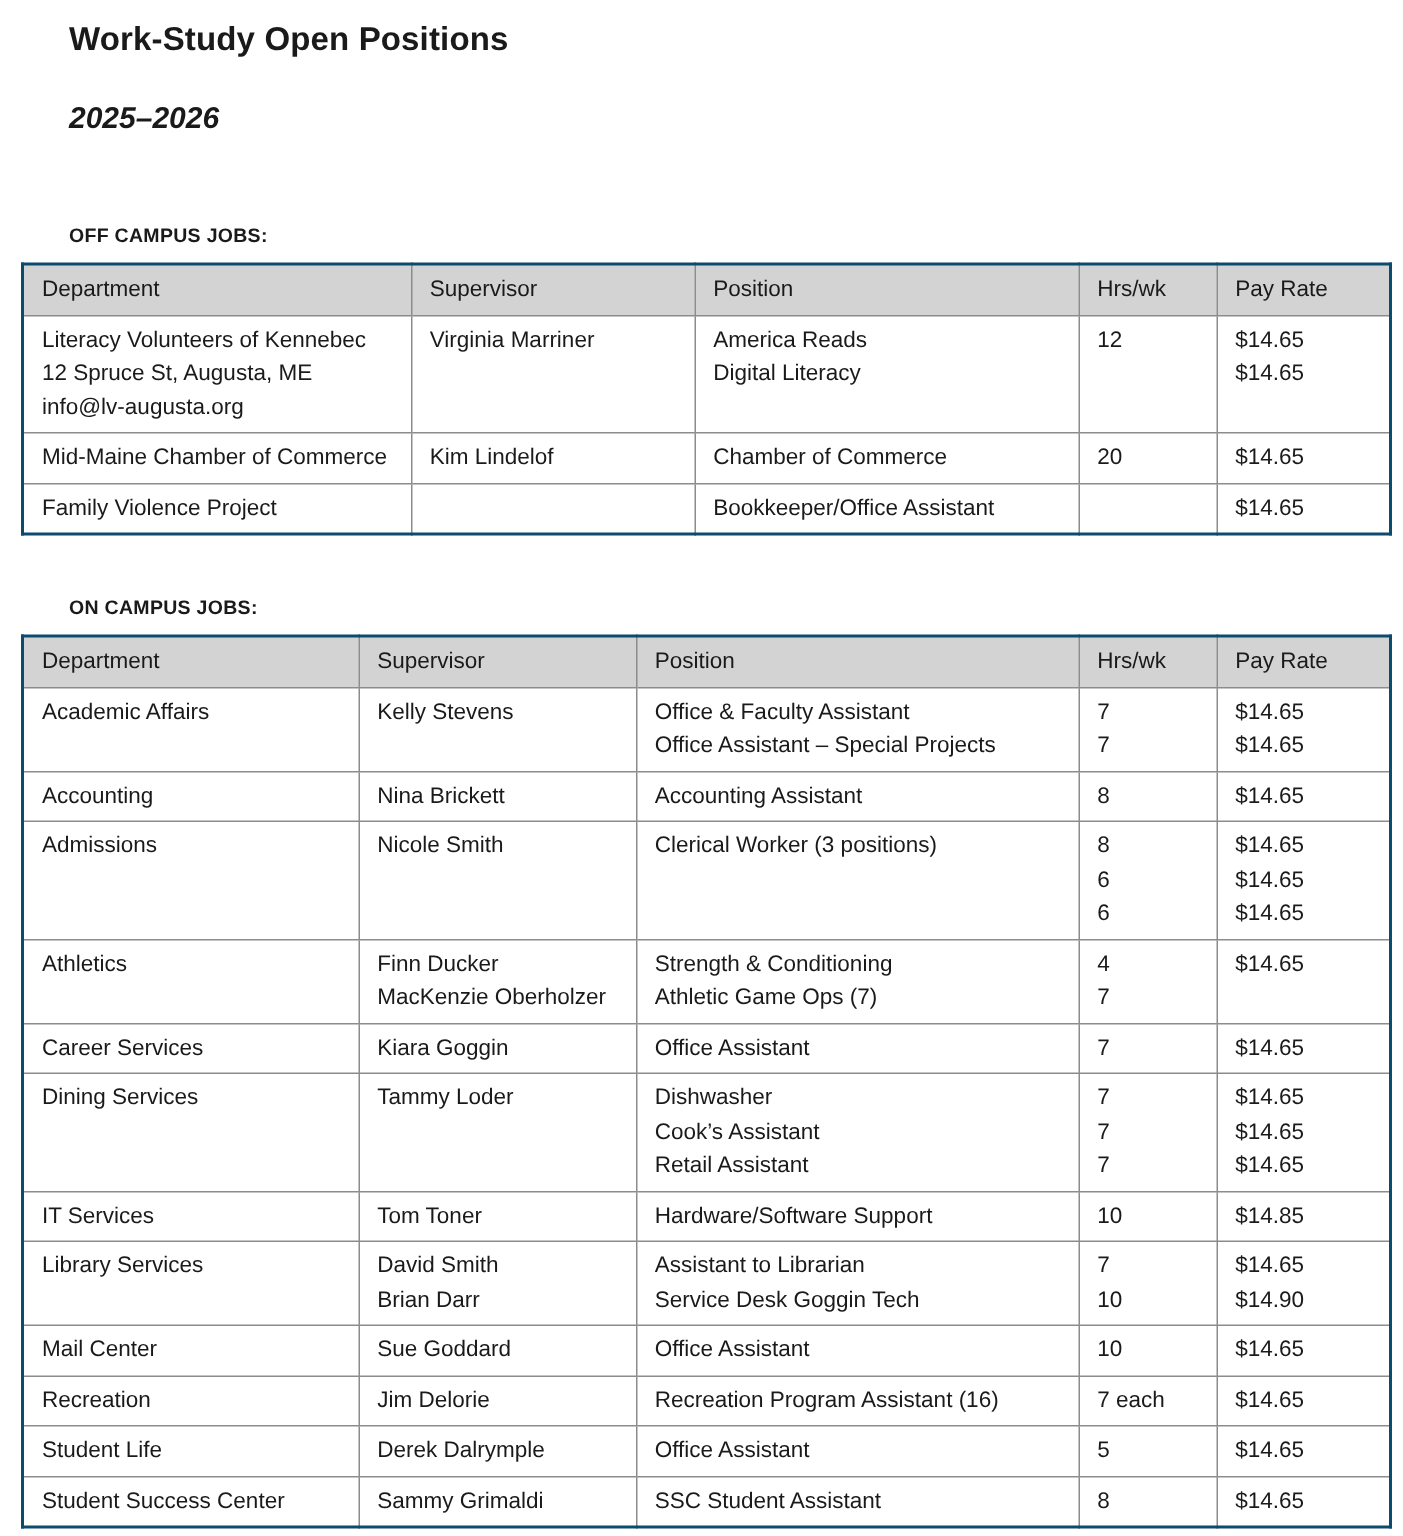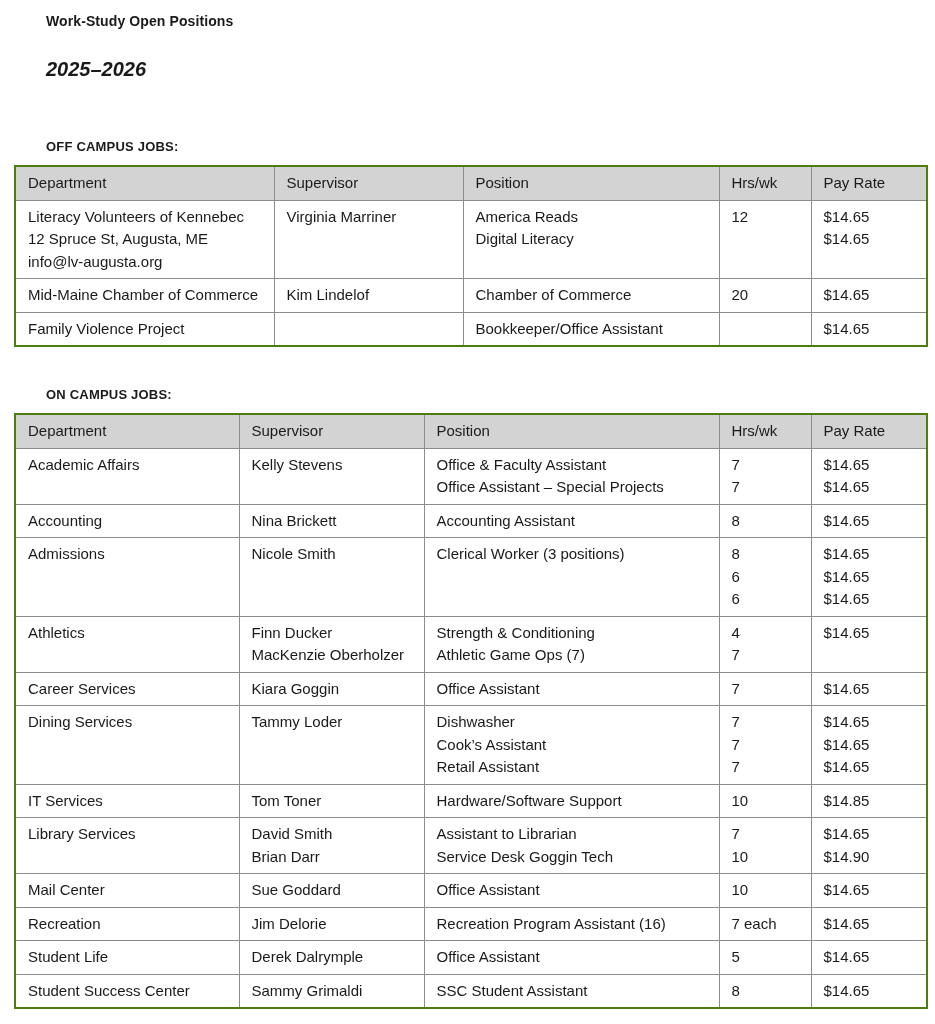"Work-Study Open Positions" .doc-title { font-size: 14px -> 22px }
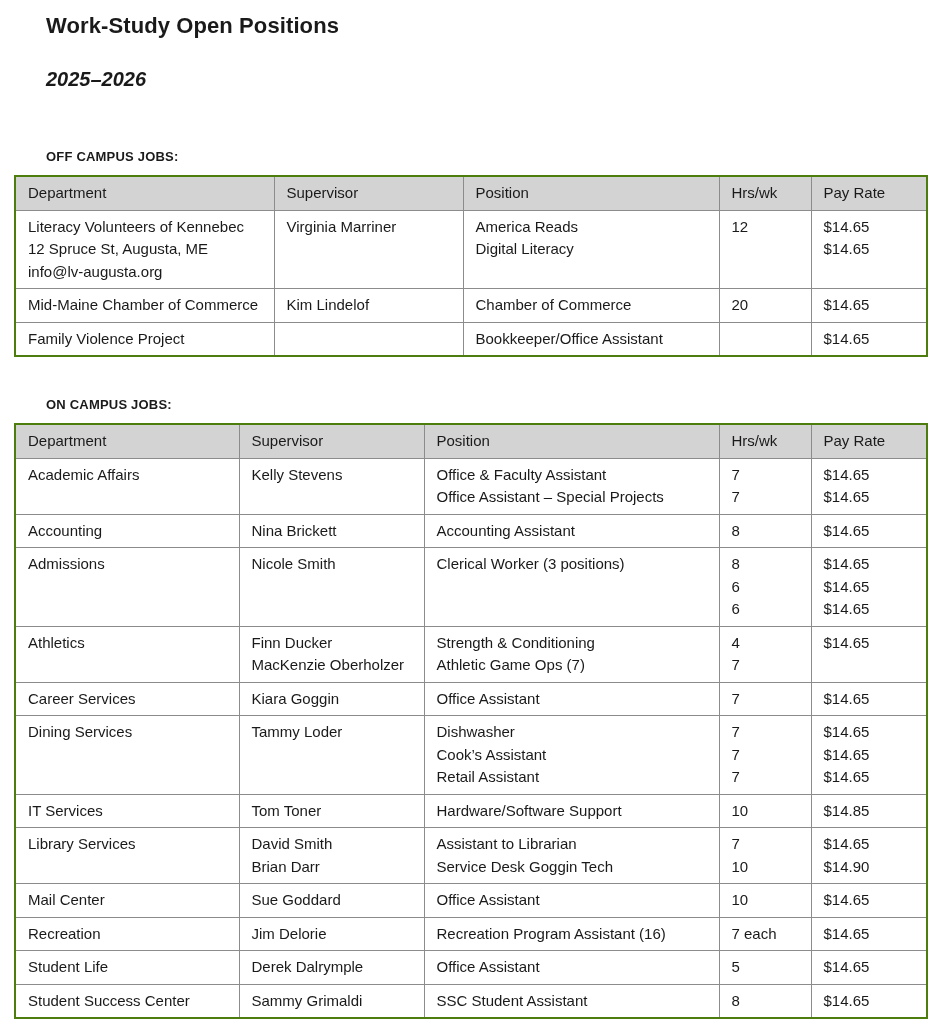"Department" table.jobs { border: 2px solid #4d7c0f -> 2px solid #0c4a6e }
